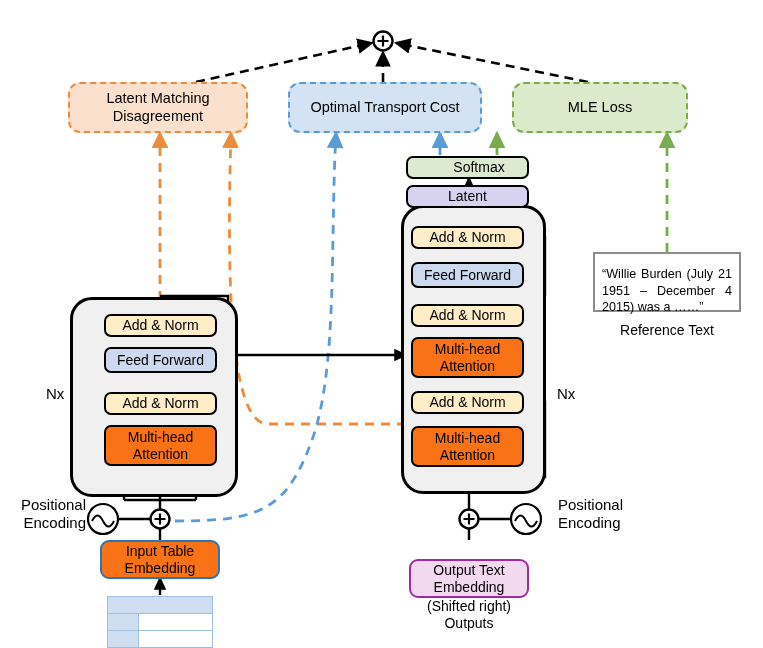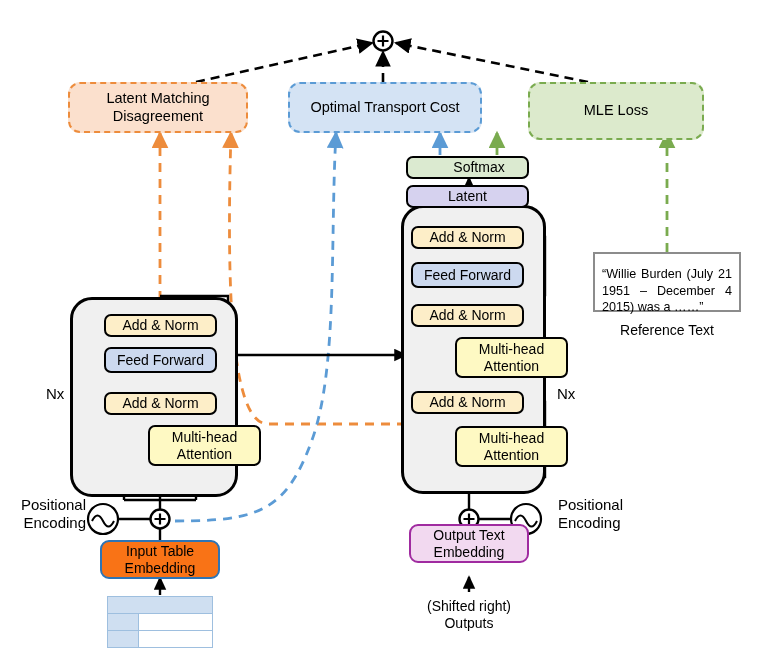"MLE Loss" div.node { height: 58px -> 51px; left: 528px -> 512px }
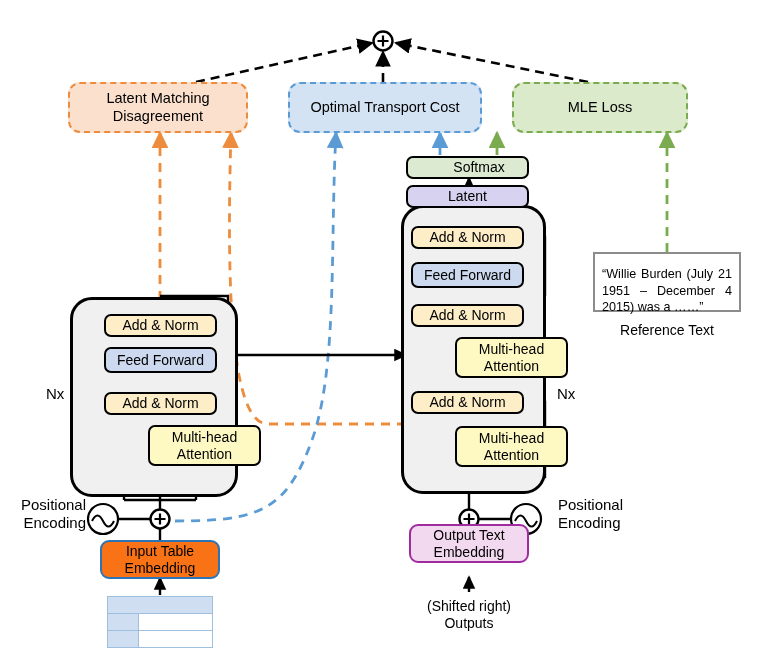"Multi-head" .b-mha { background: #fef9c3 -> #f97316; margin-left: 44px -> none }
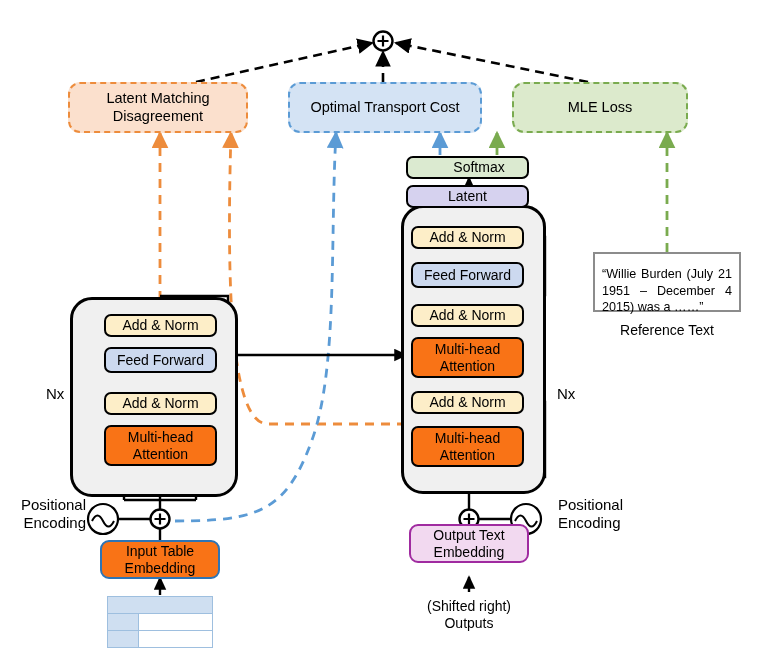"Output Text" div.node { top: 524px -> 559px }
